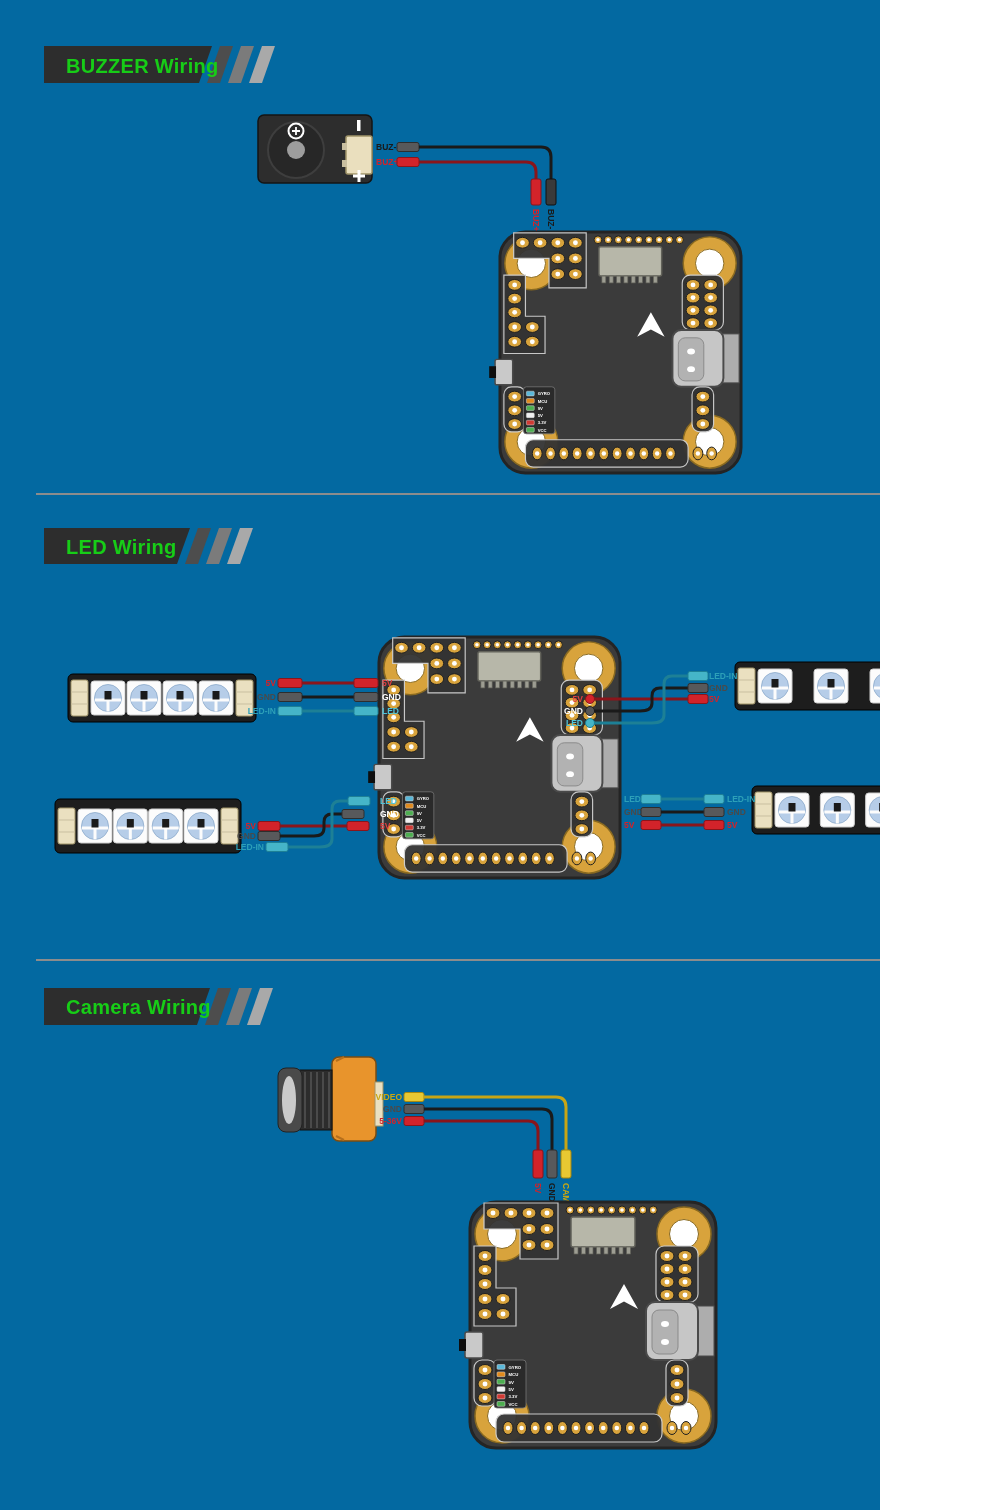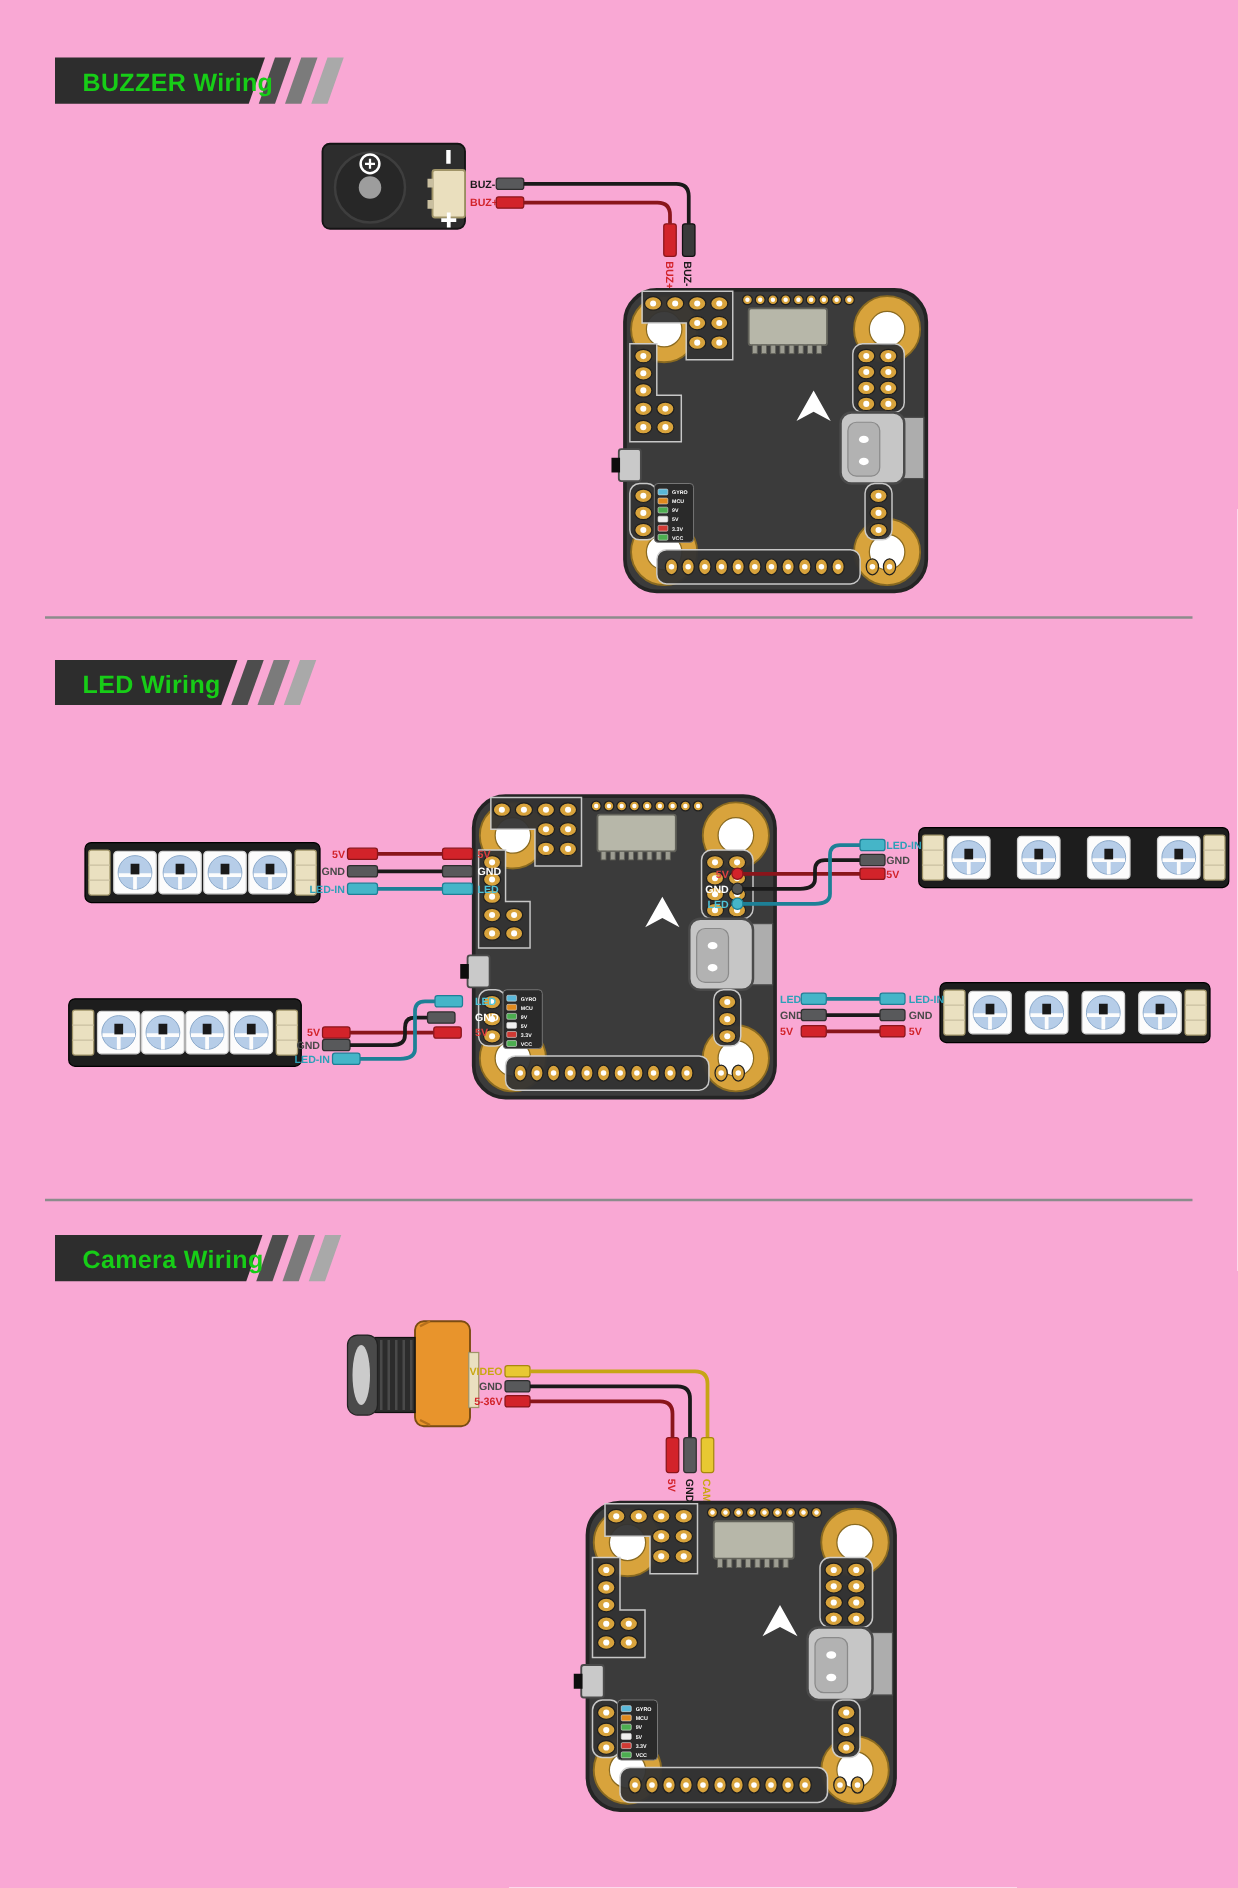"BUZZER Wiring" #canvas { background: #f9a8d4 -> #0369a1; width: 990px -> 880px }
